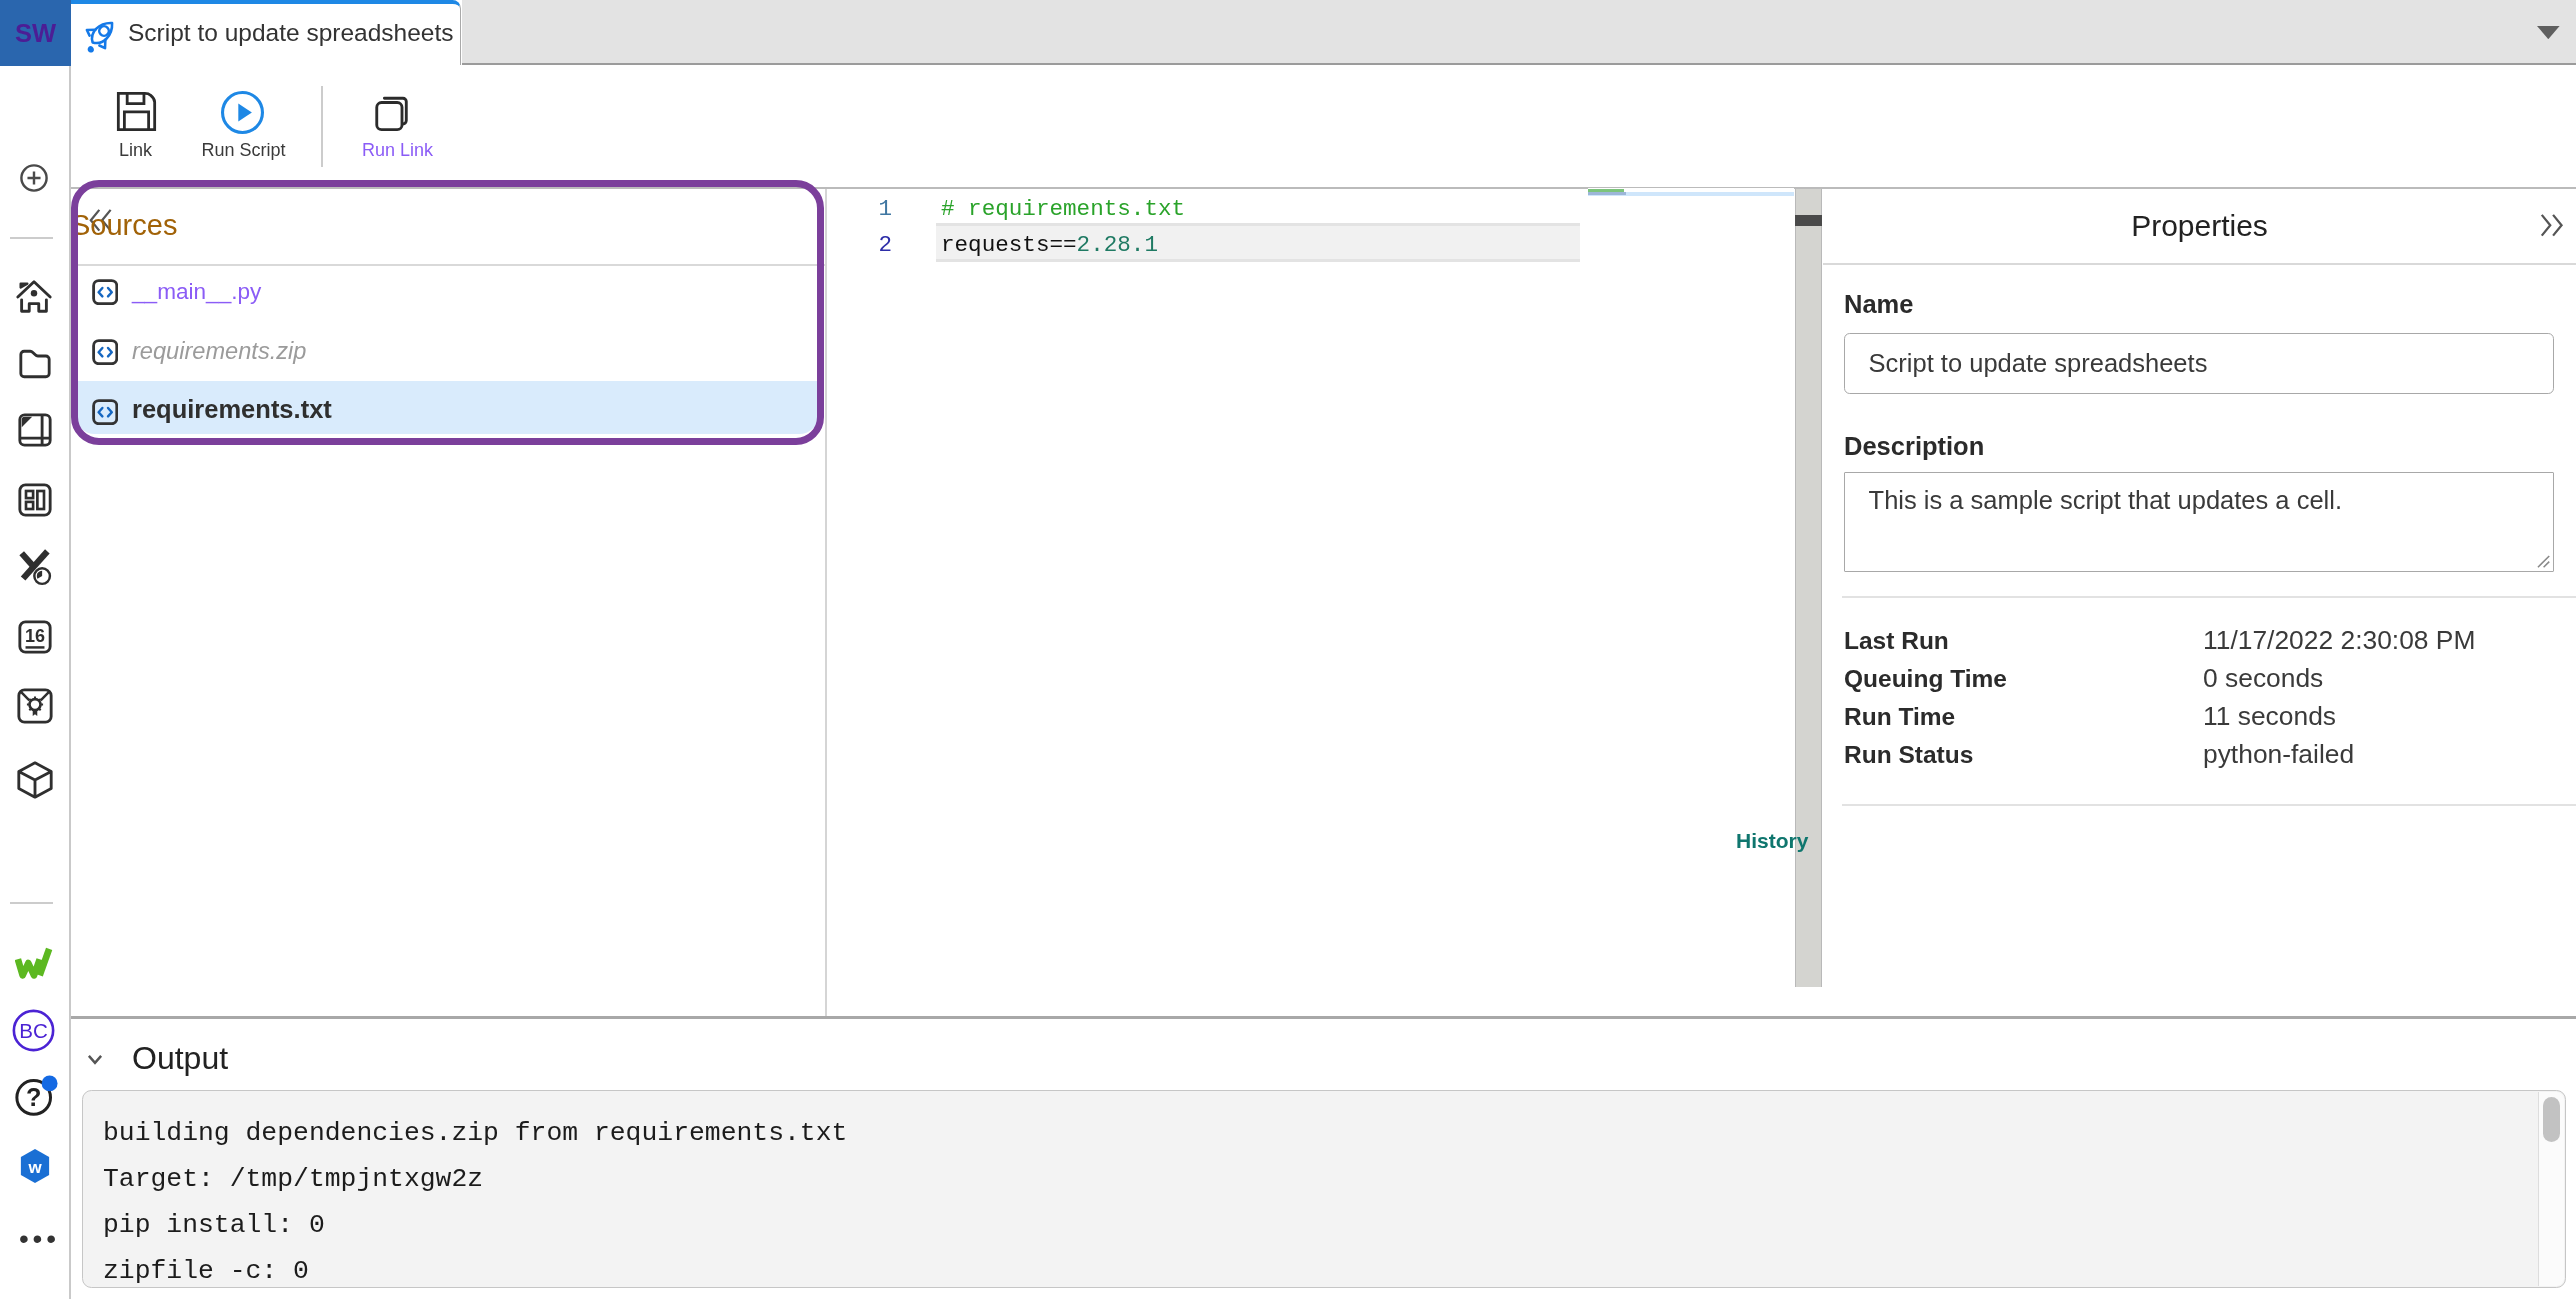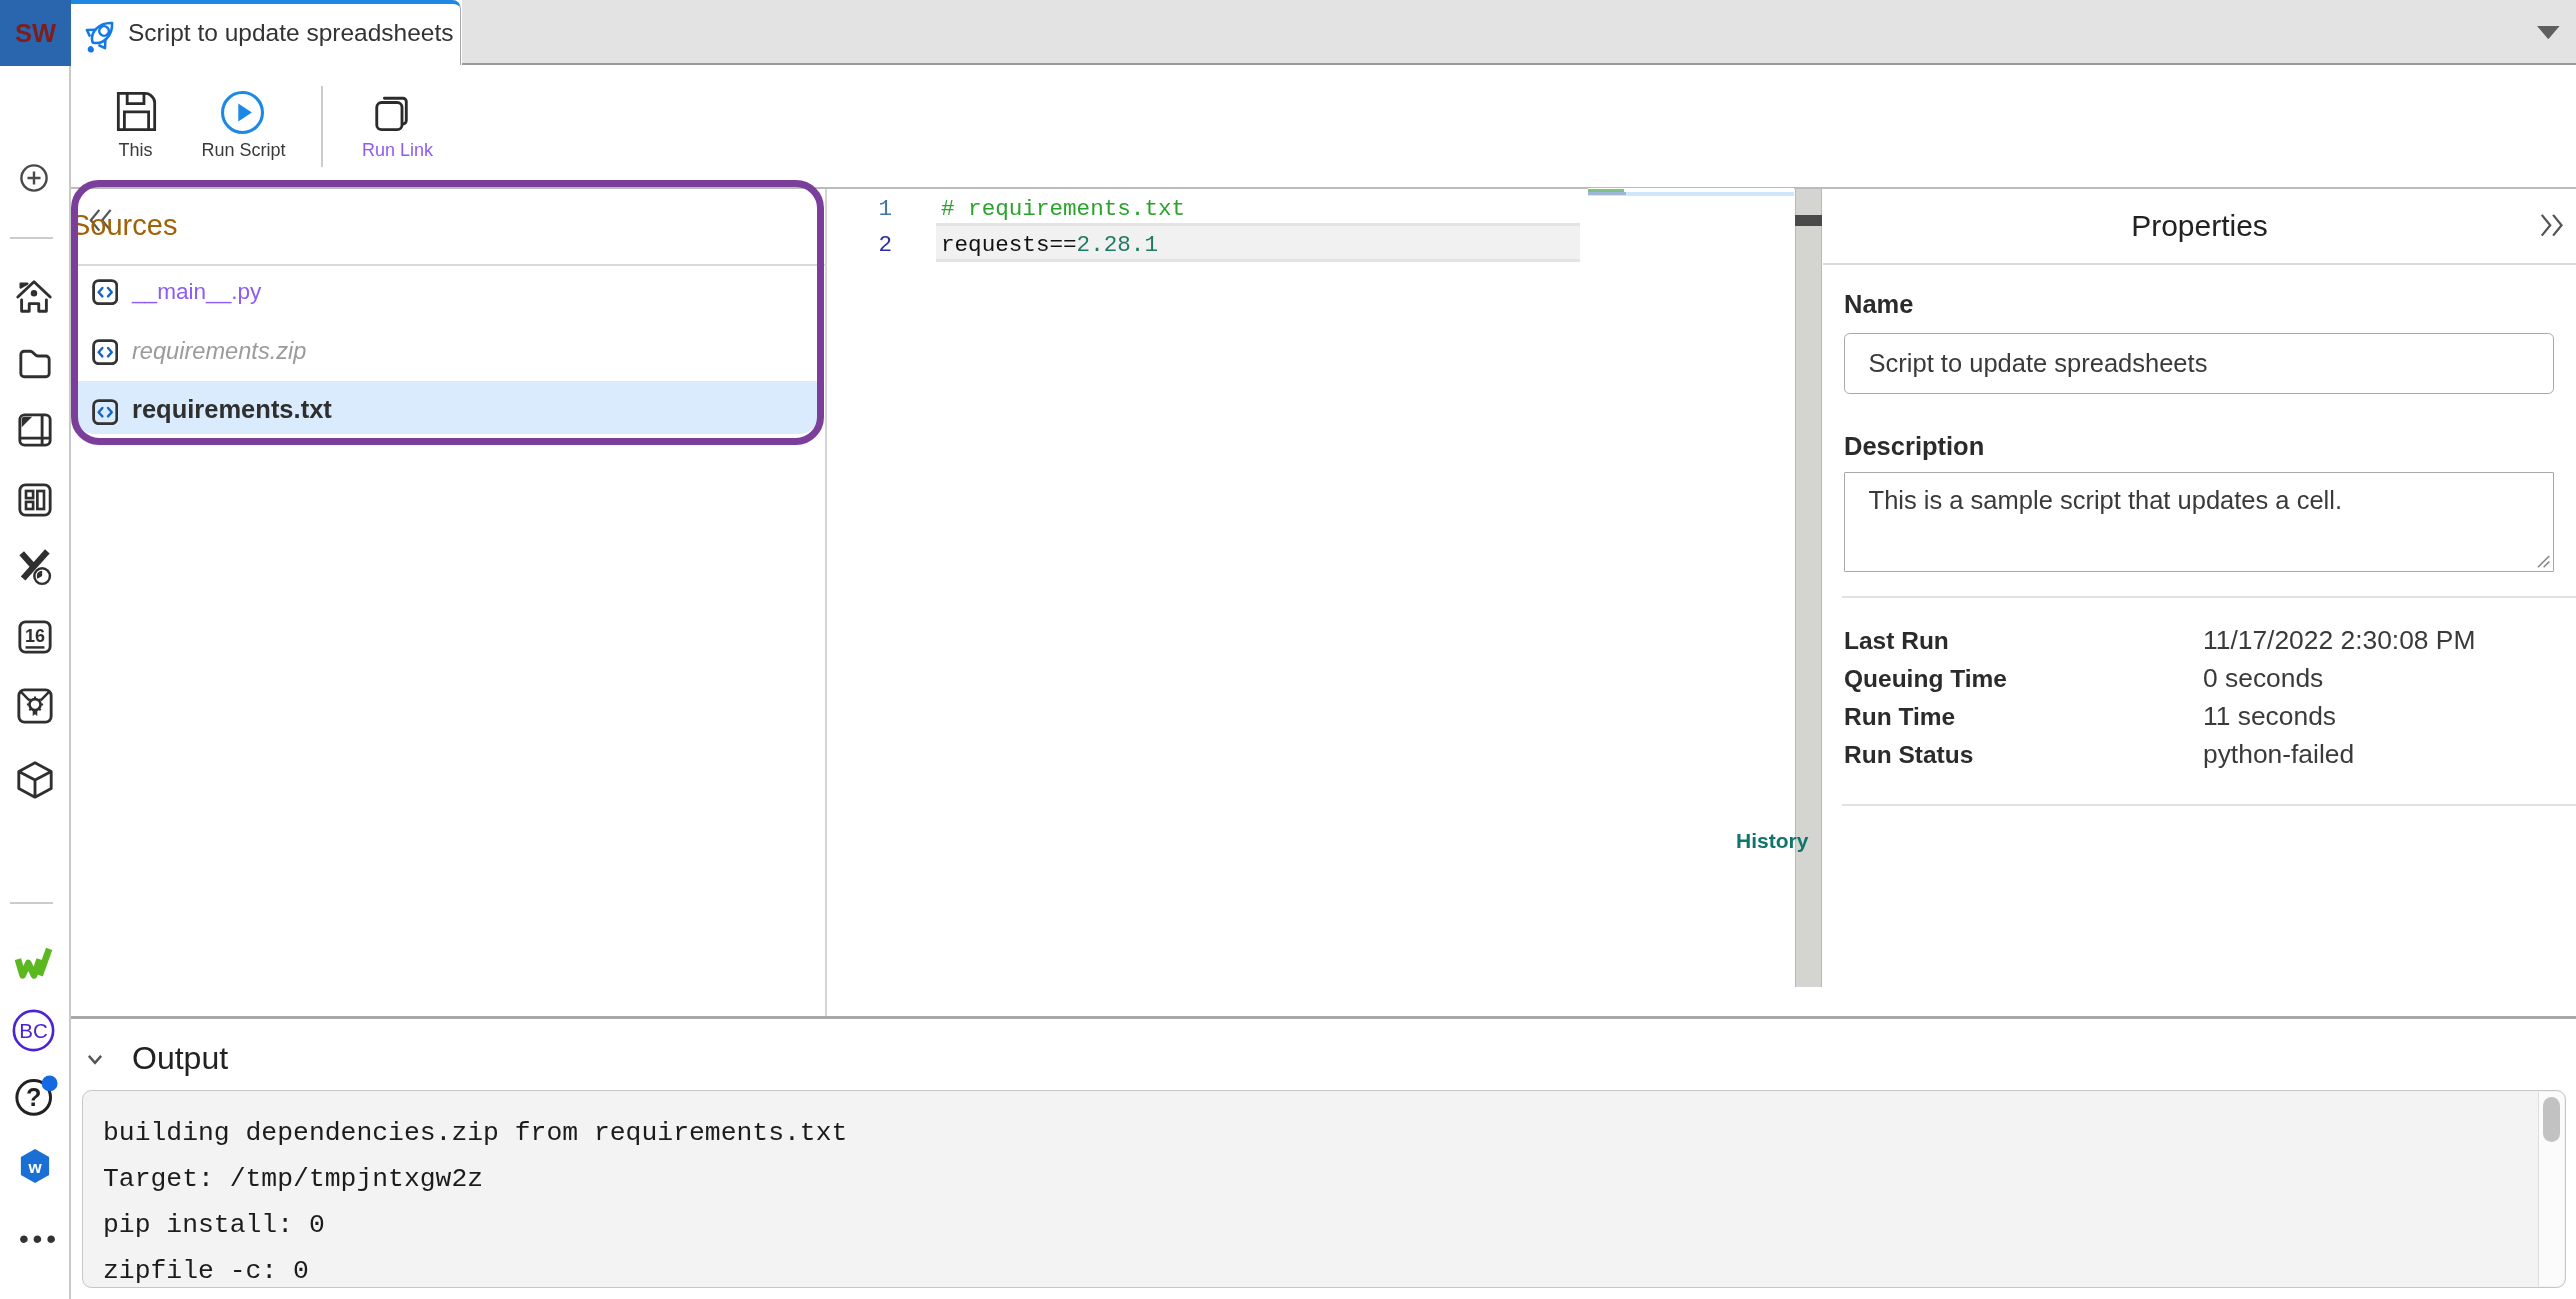"SW" div.abs { color: #7f1d1d -> #4c1d95 }
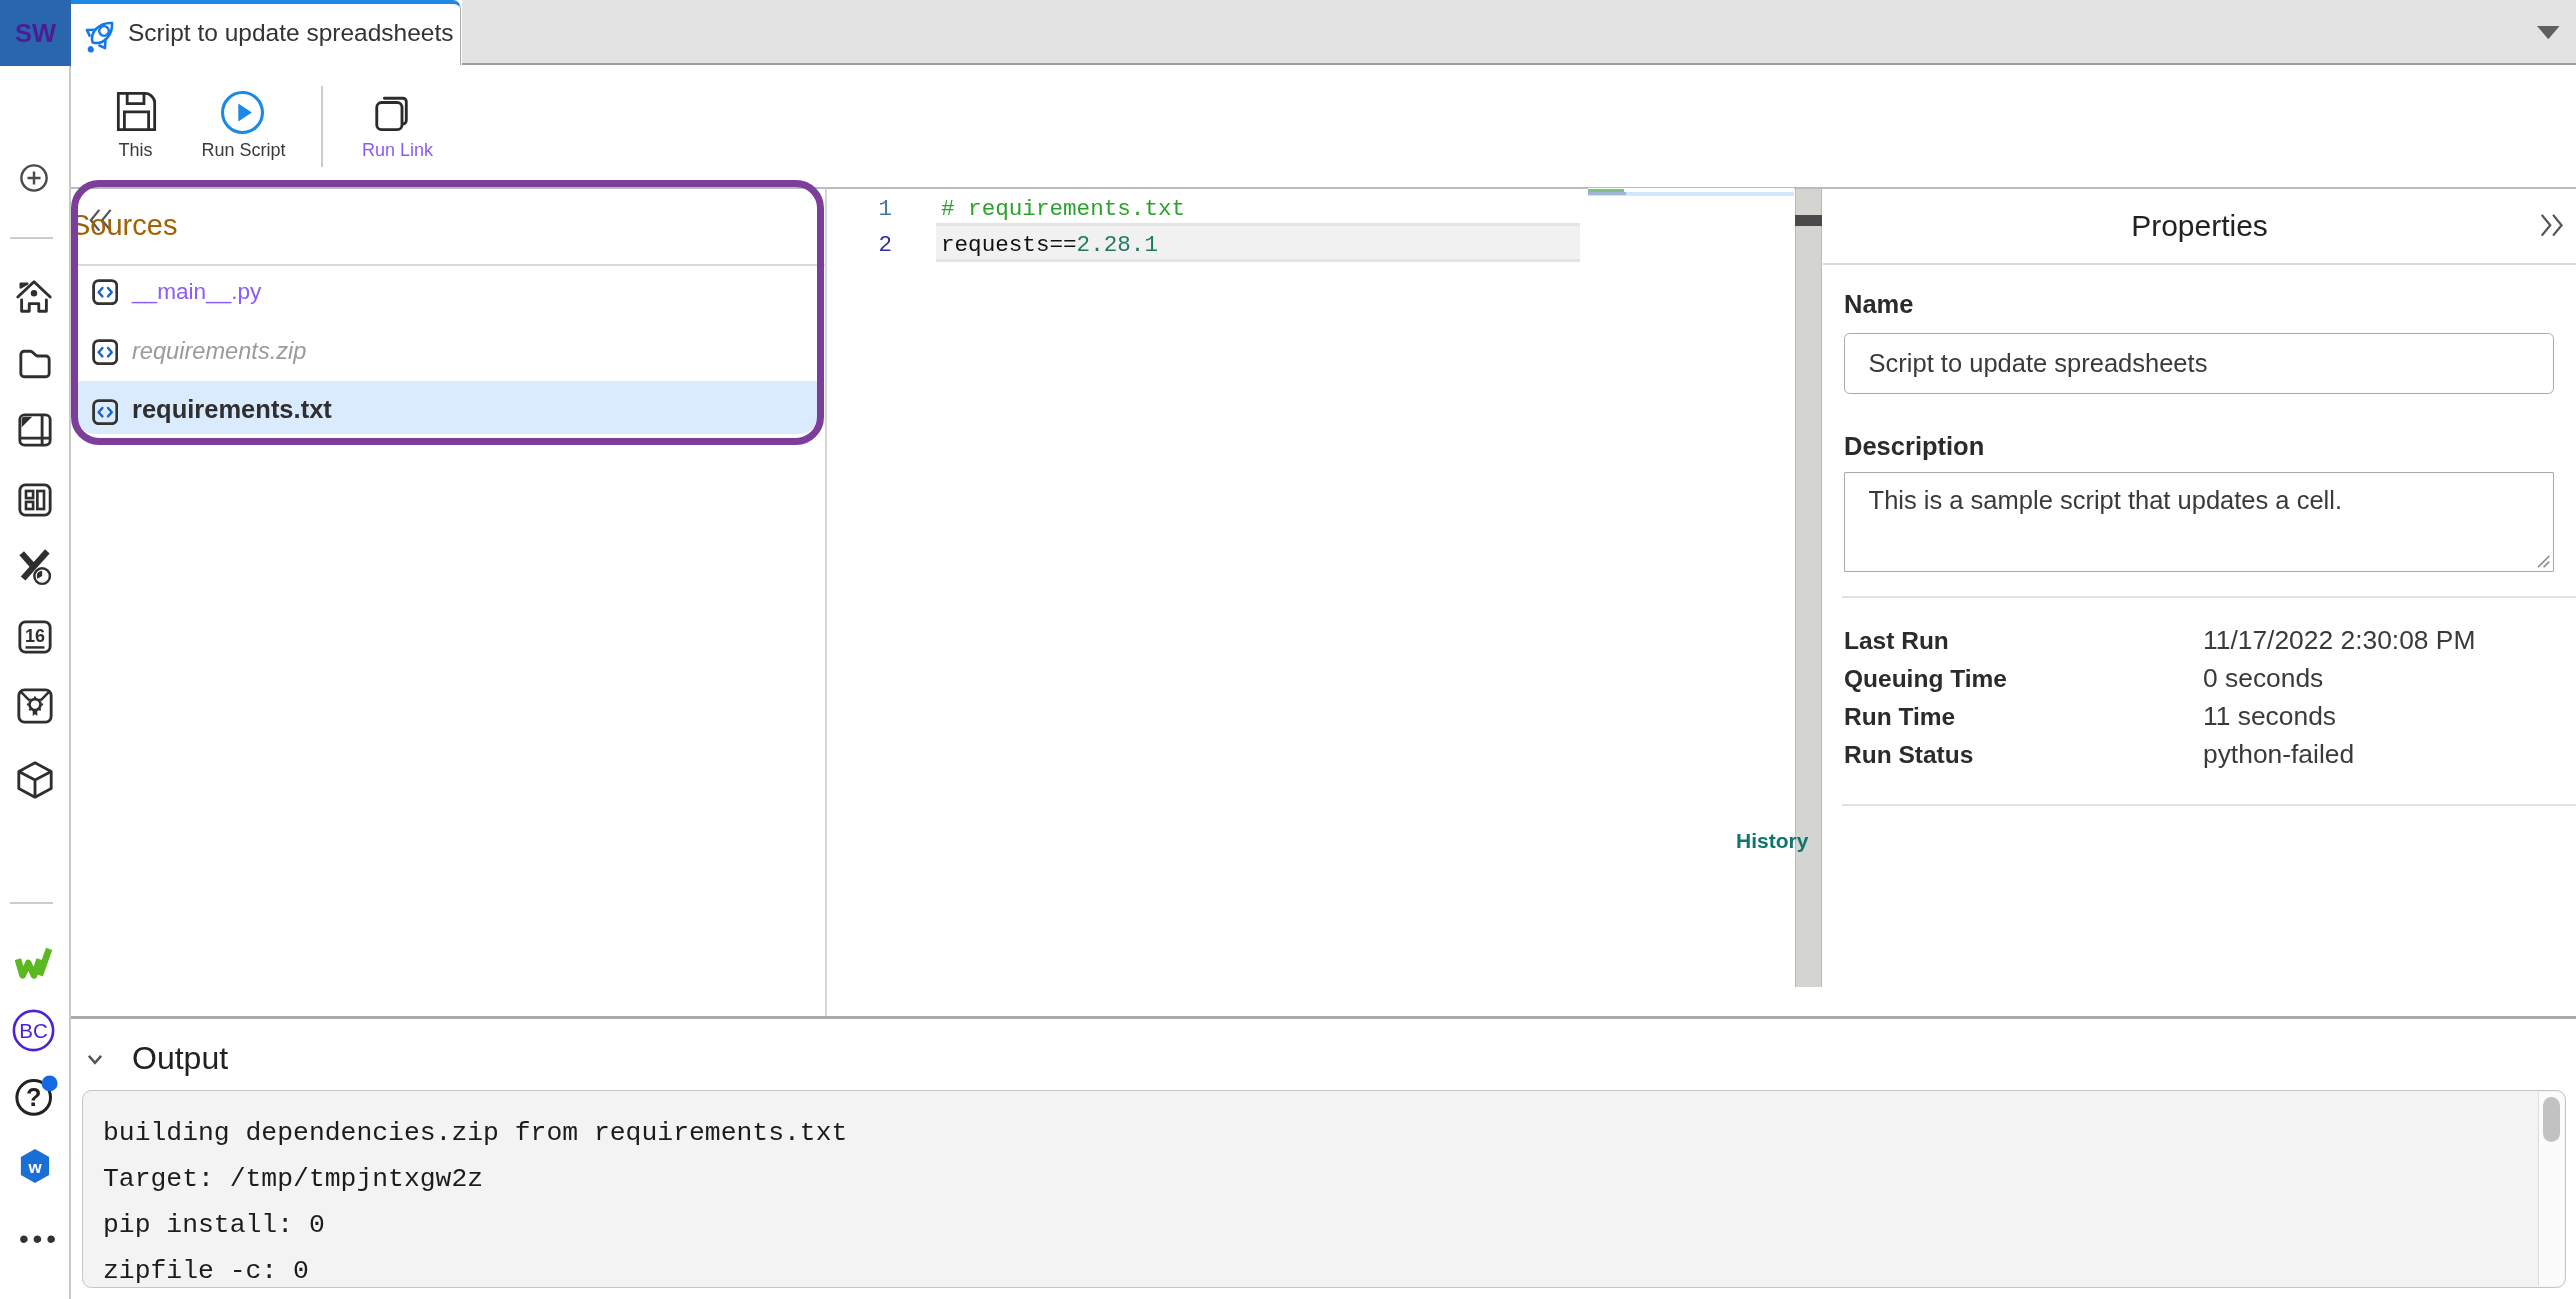"This" div.abs { text: This -> Link }
